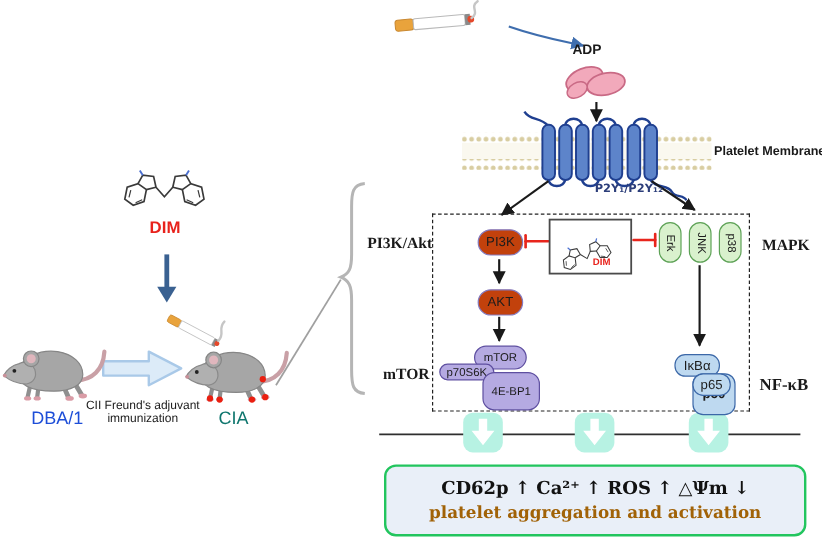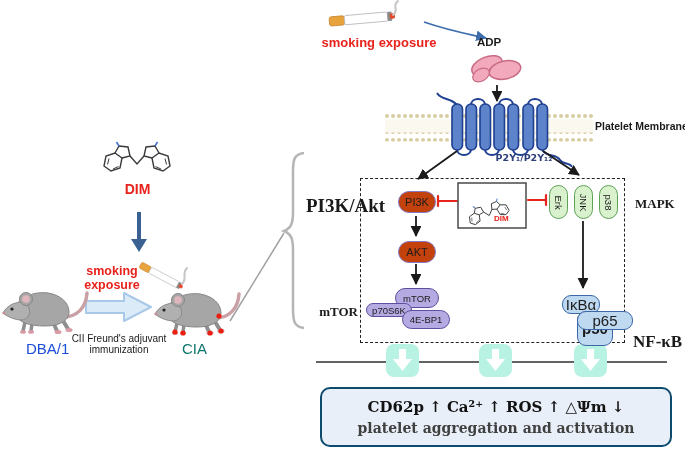"smoking exposure" div.lbl { html: <div>smoking exposure</div> -> none }
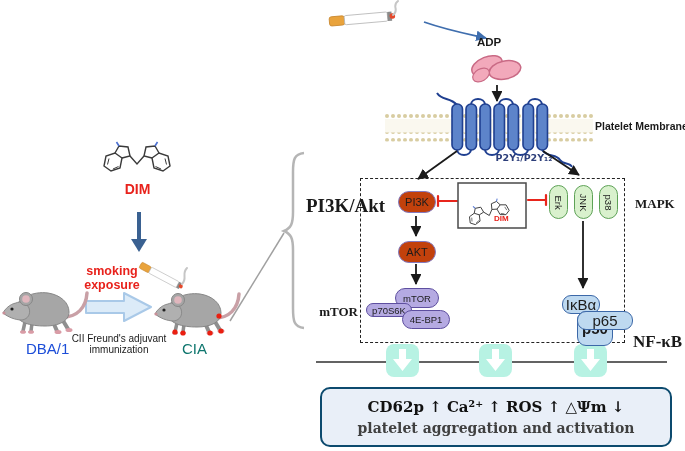"PI3K/Akt" div.lbl { font-size: 19px -> 13px }
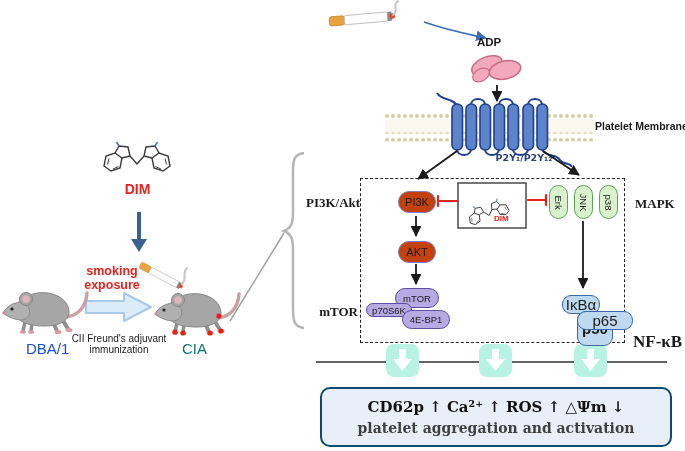"smoking" div.lbl { html: <div> <div>smoking</div> <div>exposure</div> </div> -> none }
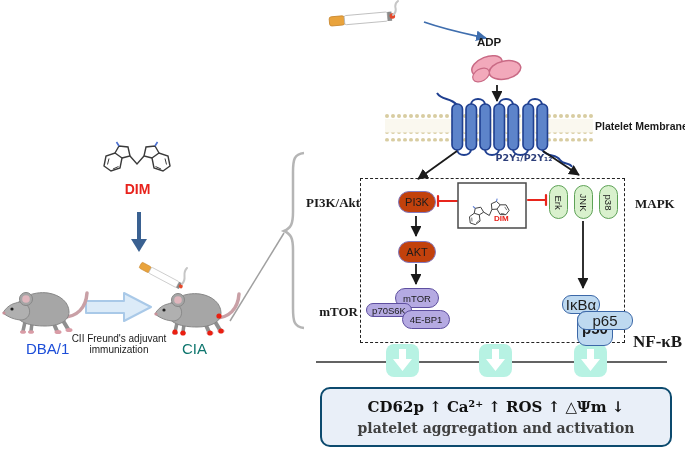"IκBα" .nfkb-style { font-size: 15px -> 11px }
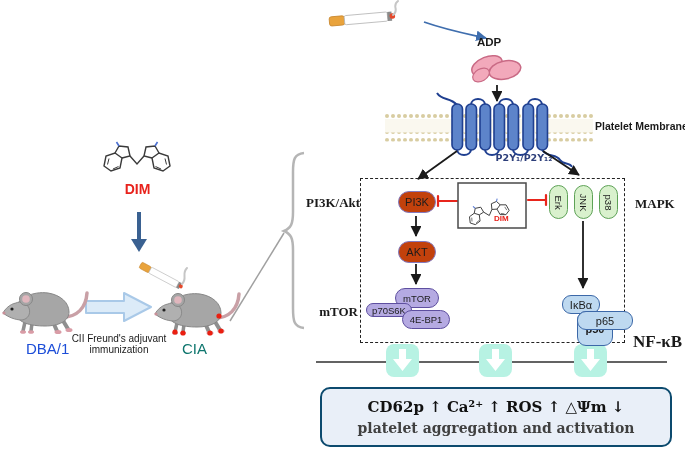"4E-BP1" div.oval { height: 19px -> 32px }
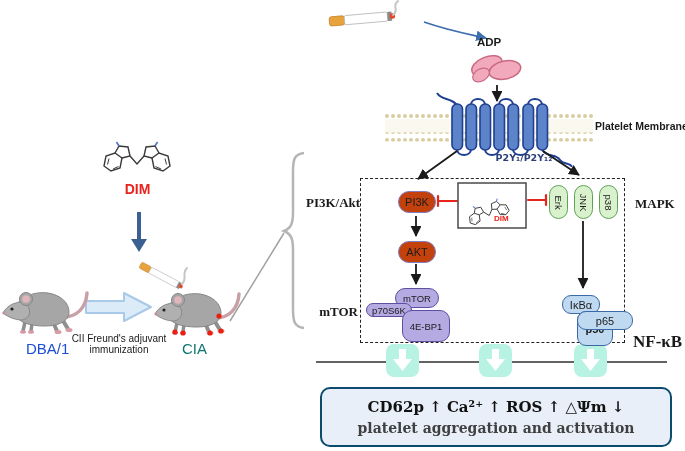"p65" div.oval { width: 56px -> 32px }
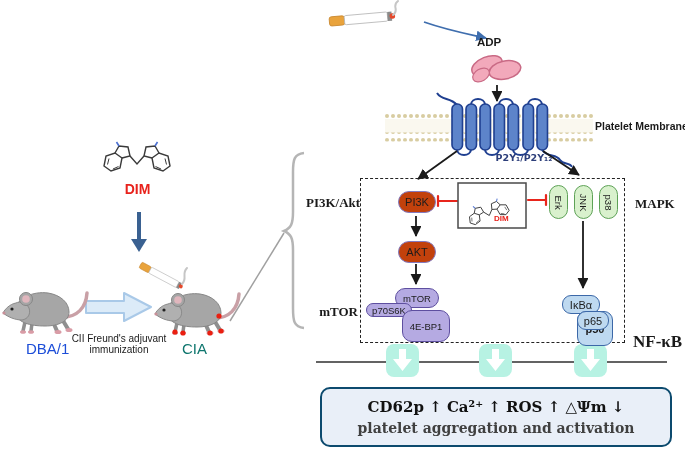"NF-κB" div.lbl { font-size: 17px -> 14px; top: 332px -> 314px }
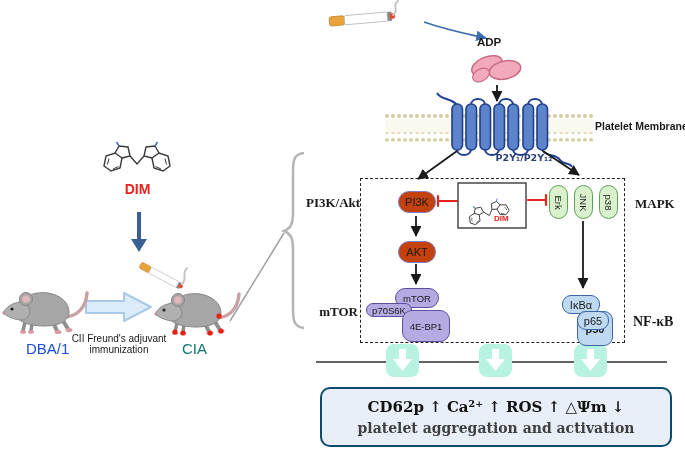"CD62p ↑ Ca²⁺ ↑ ROS" .outcome-box { border: 2px solid #0c4a6e -> 2px solid #22c55e }
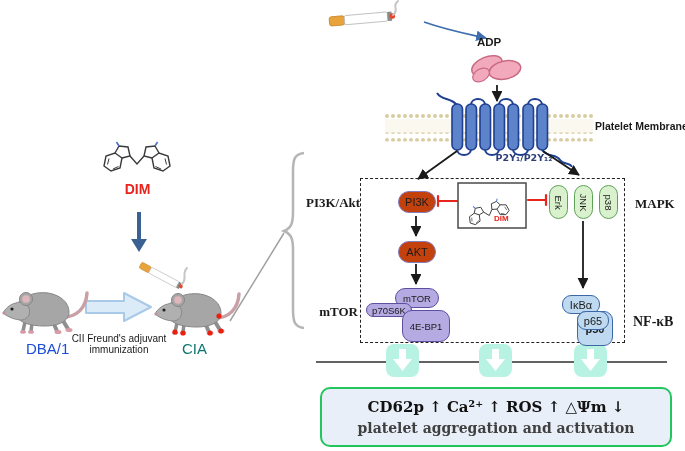"platelet aggregation and activation" .outcome-line2 { color: #404040 -> #a16207 }
